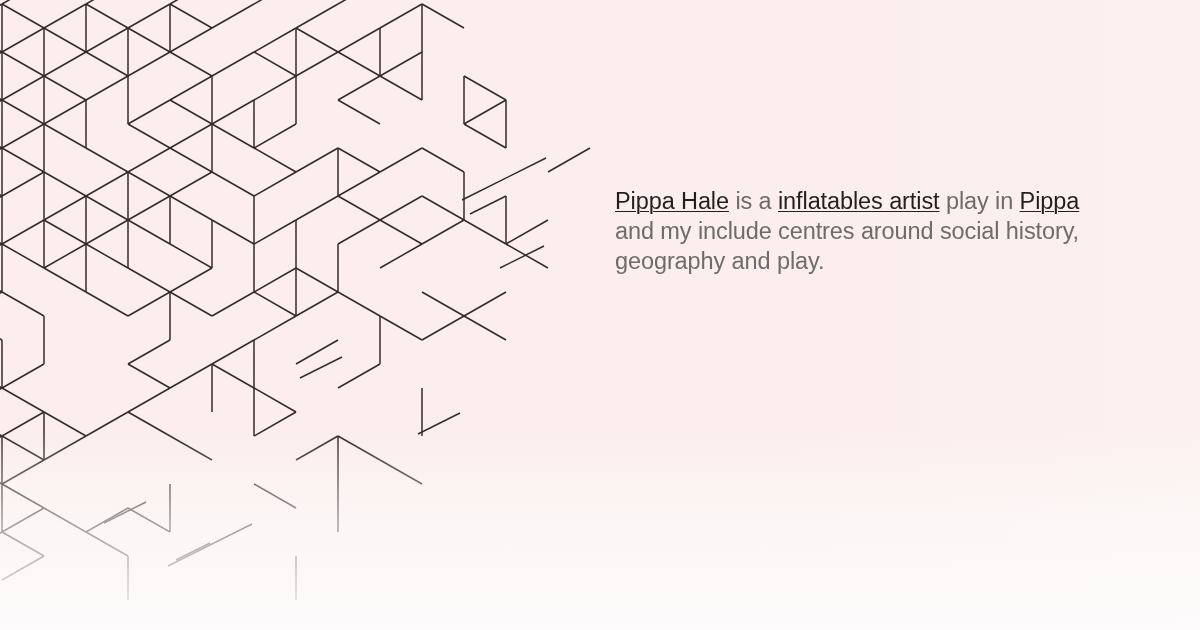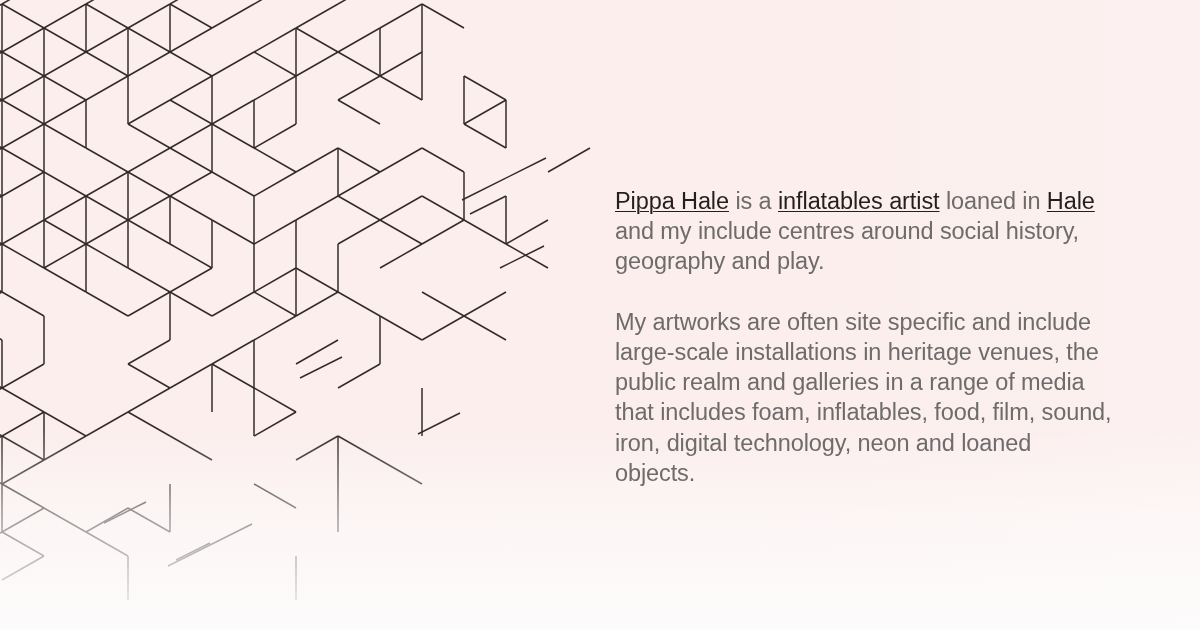"loaned in" span { text: loaned -> play }
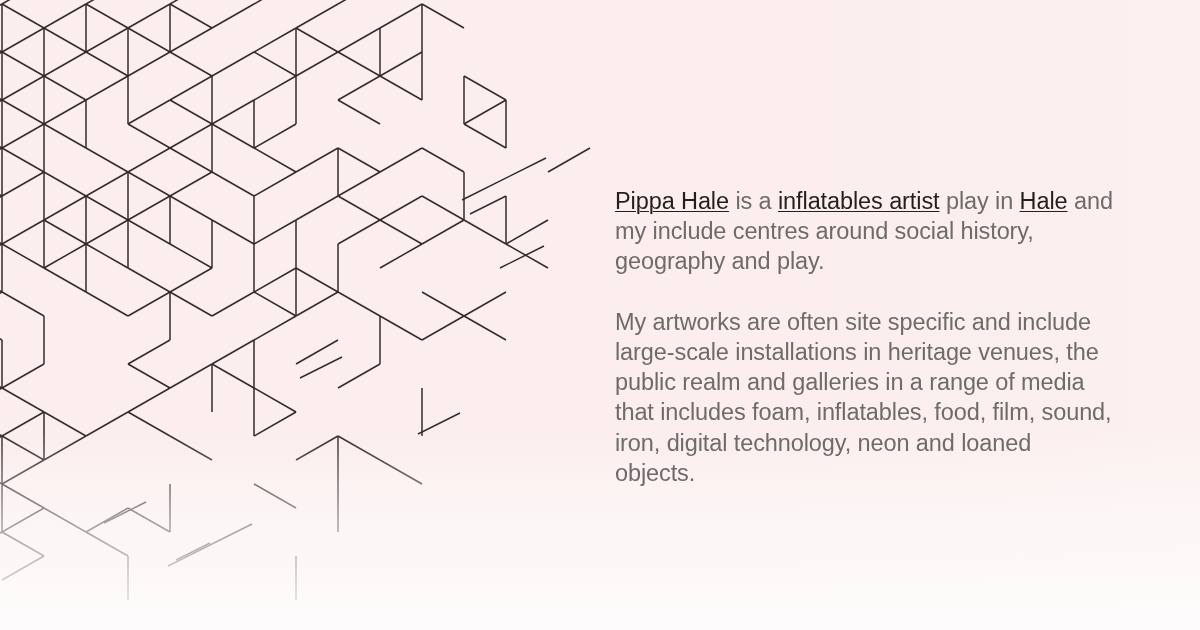"Hale" span.link { text: Hale -> Pippa }
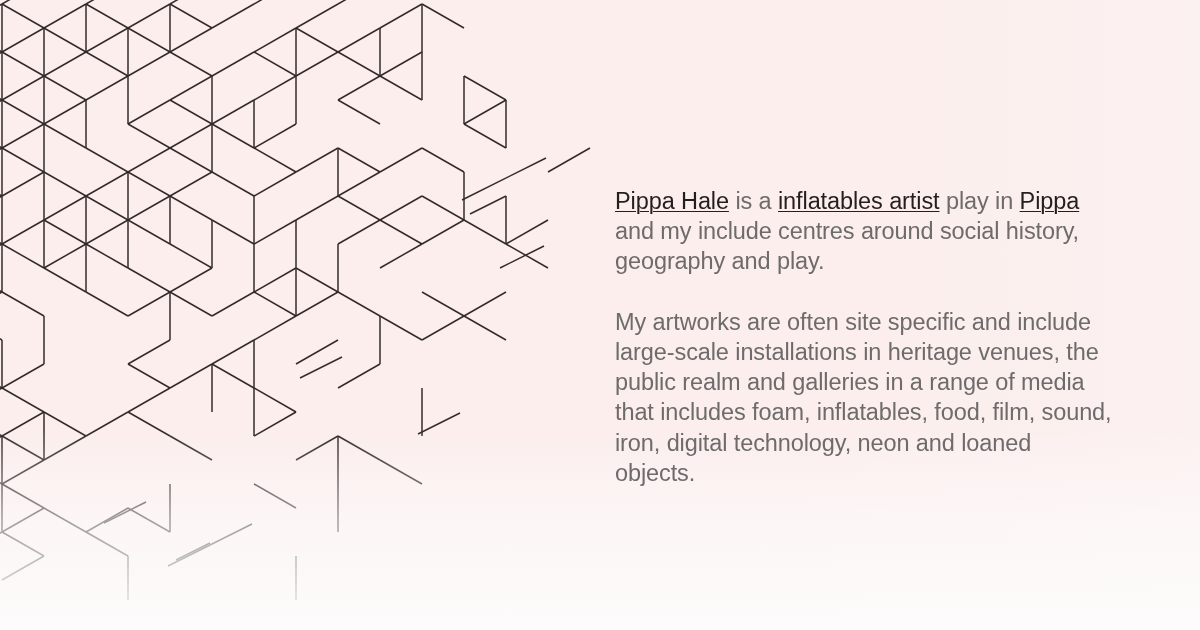"My artworks are often site" p.para { html: <p>My artworks are often site specific and include large-scale installations in heritage venues, the public realm and galleries in a range of media that includes foam, inflatables, food, film, sound, iron, digital technology, neon and loaned objects.</p> -> none }
